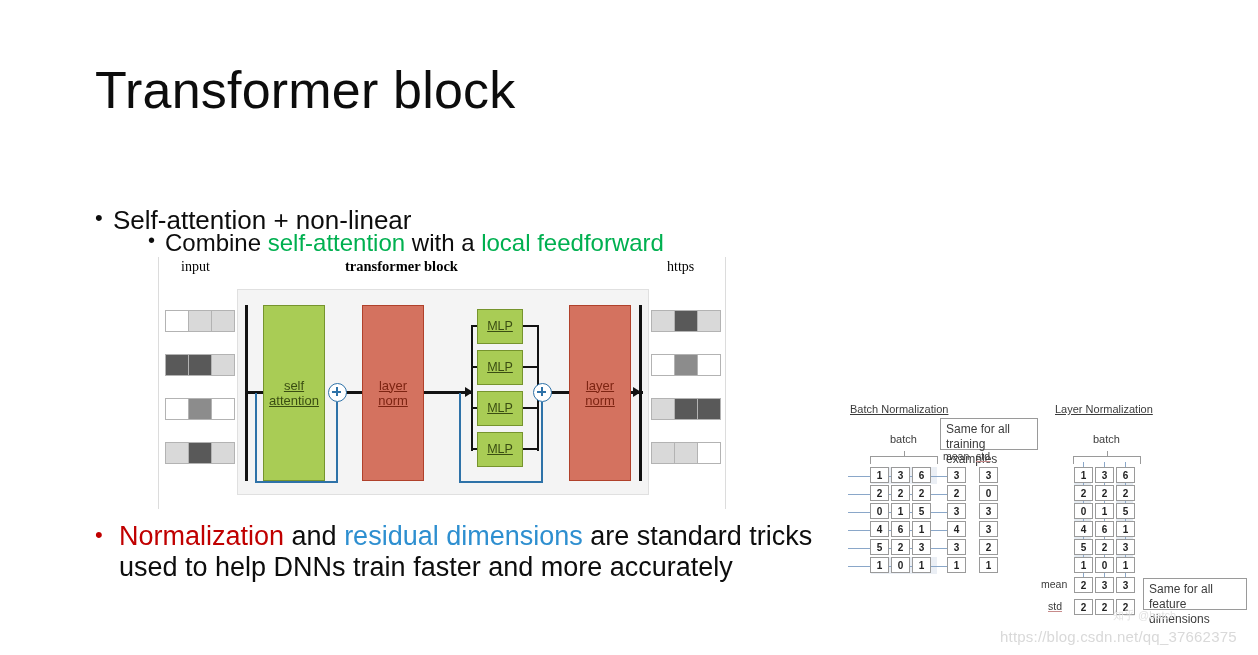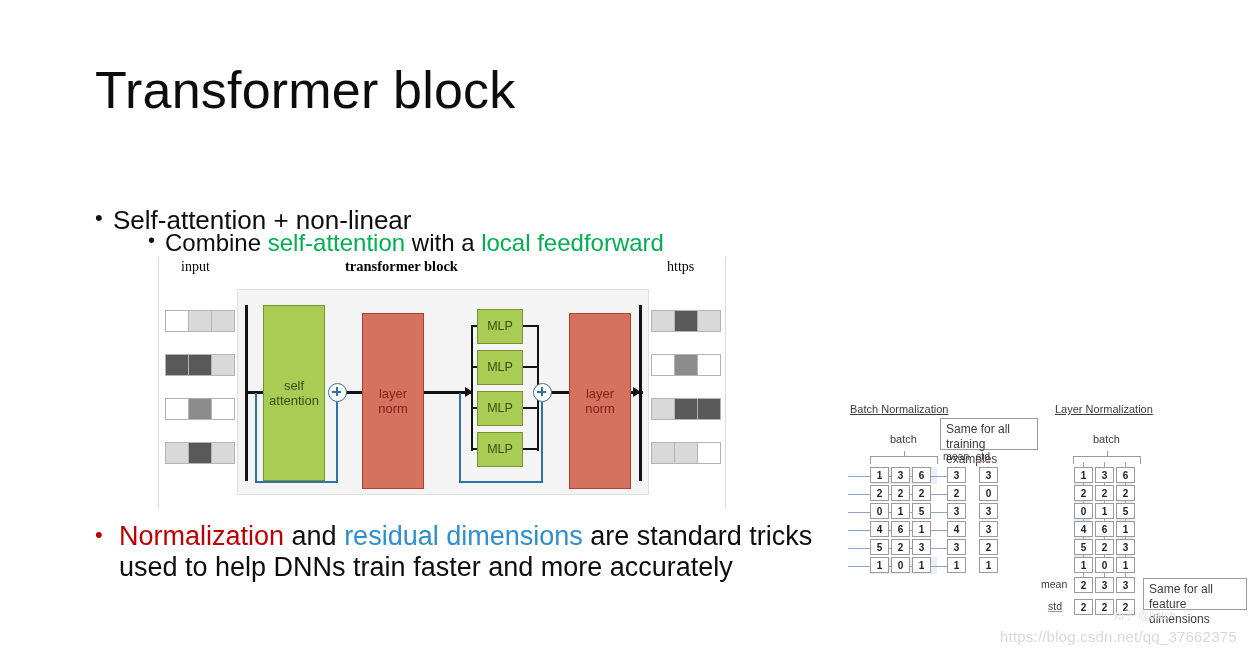"MLP" .blk { text-decoration: none -> underline }
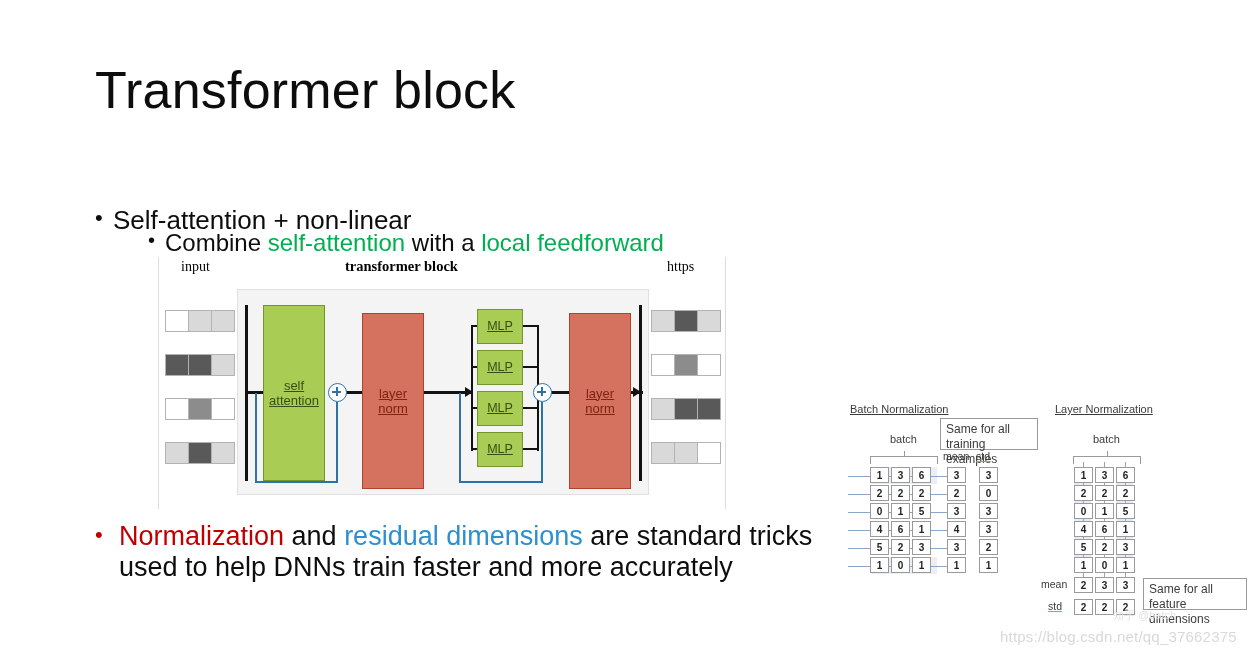"layer" .red { margin-top: 8px -> none }
